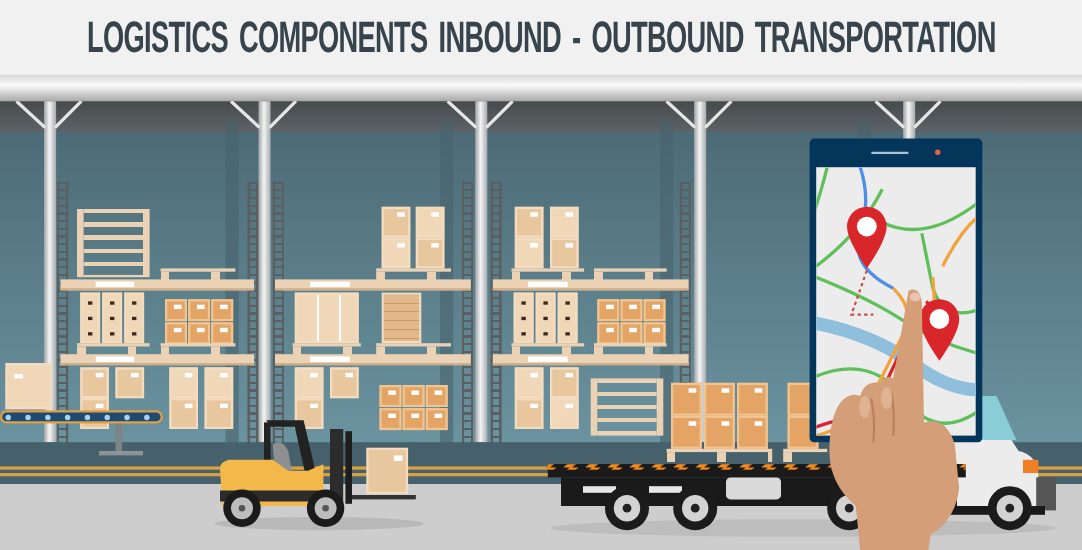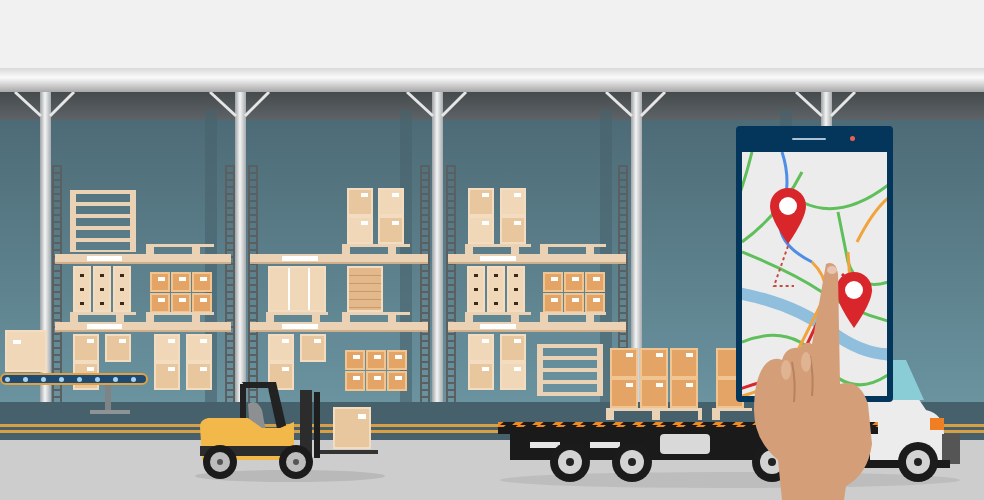"LOGISTICS COMPONENTS INBOUND - OUTBOUND" div.title-bar { html: none -> <div> <div>LOGISTICS COMPONENTS INBOUND - OUTBOUND TRANSPORTATION</div> </div> }
